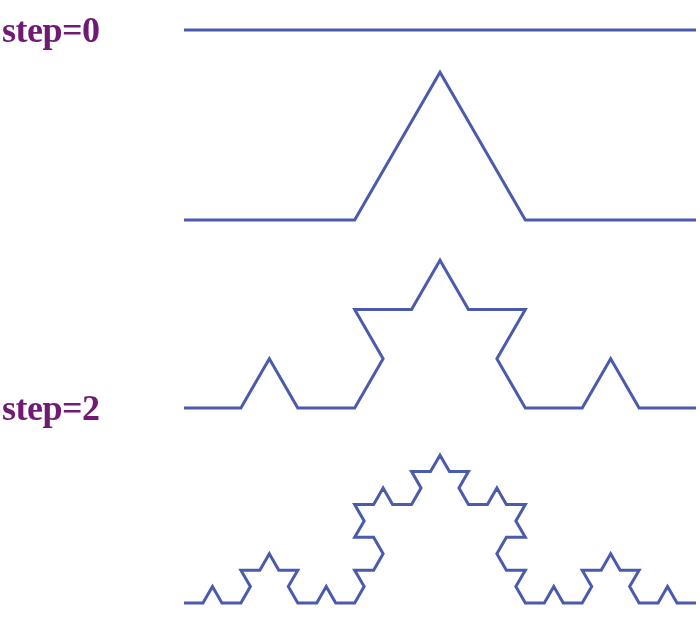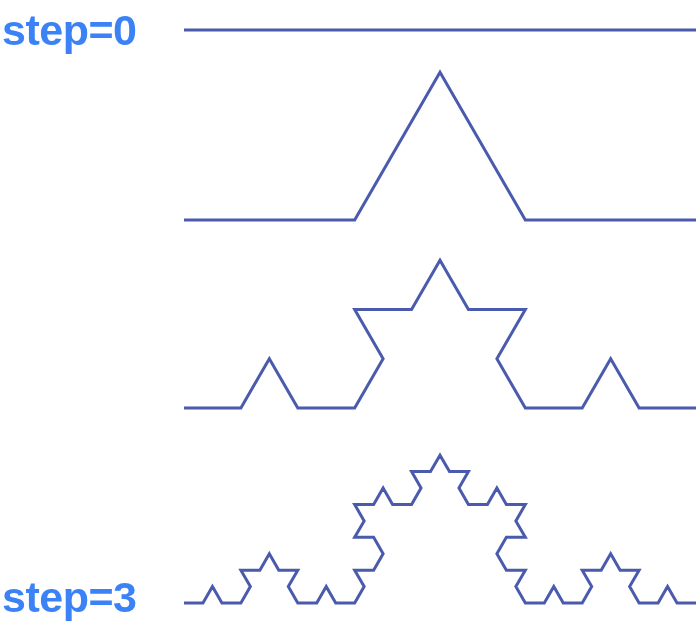"step=0" .row-label { color: #3b82f6 -> #701a75; font-family: Liberation Sans, sans-serif -> Liberation Serif, serif; font-size: 43px -> 36px }
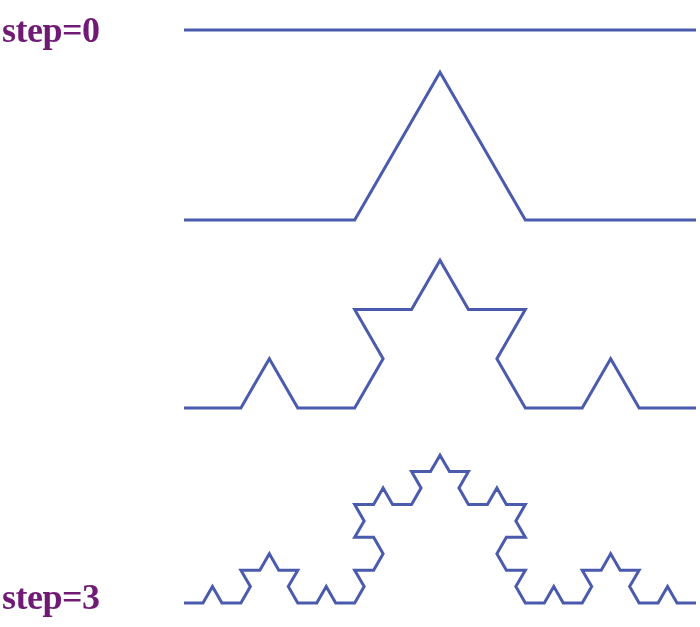"step=2" div.row-label { html: none -> <div>step=2</div> }
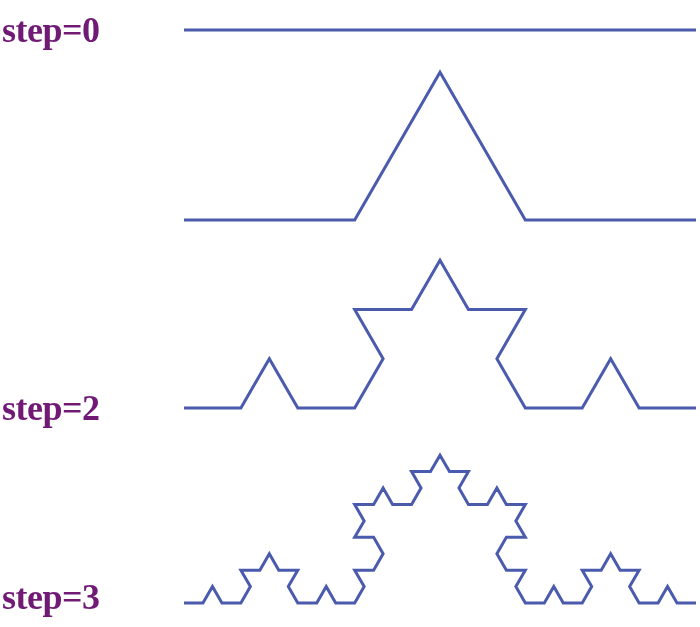"step=3" div.row-label { html: <div>step=3</div> -> none }
